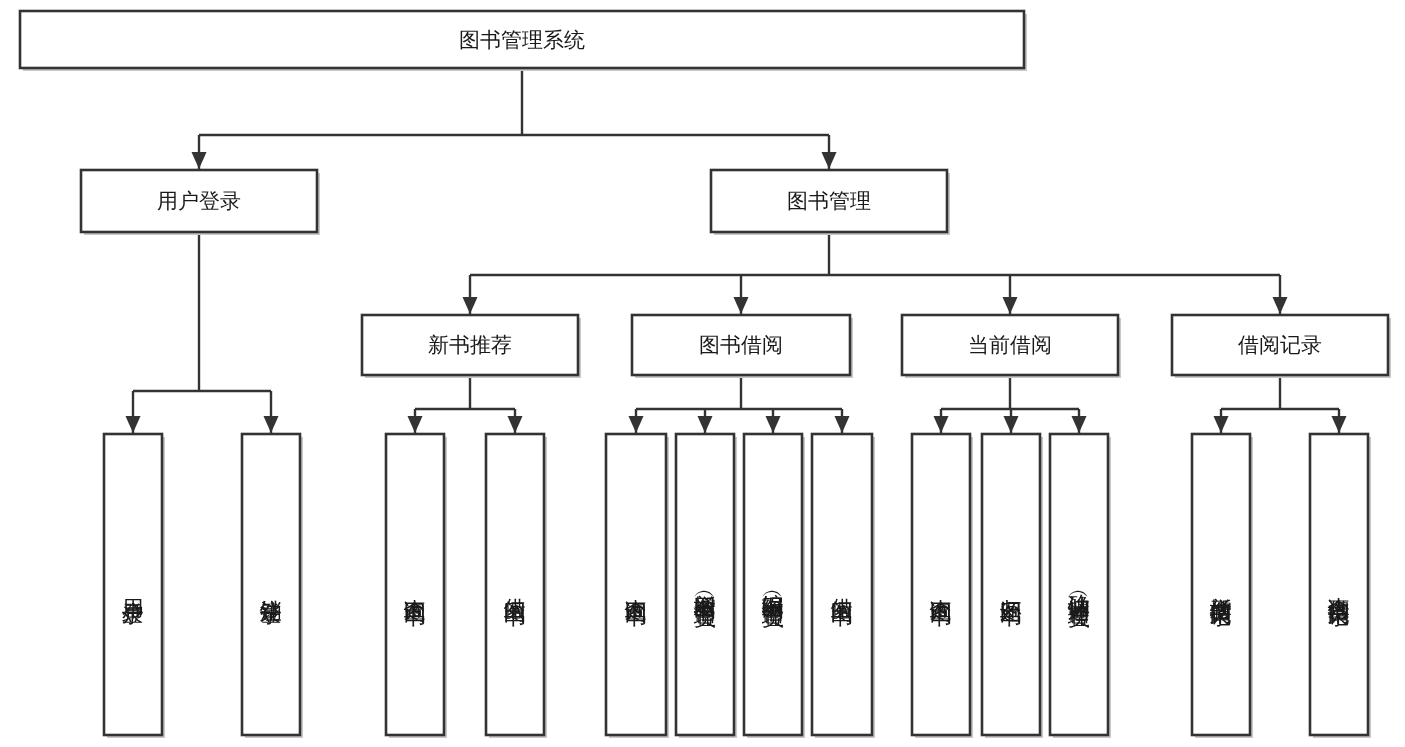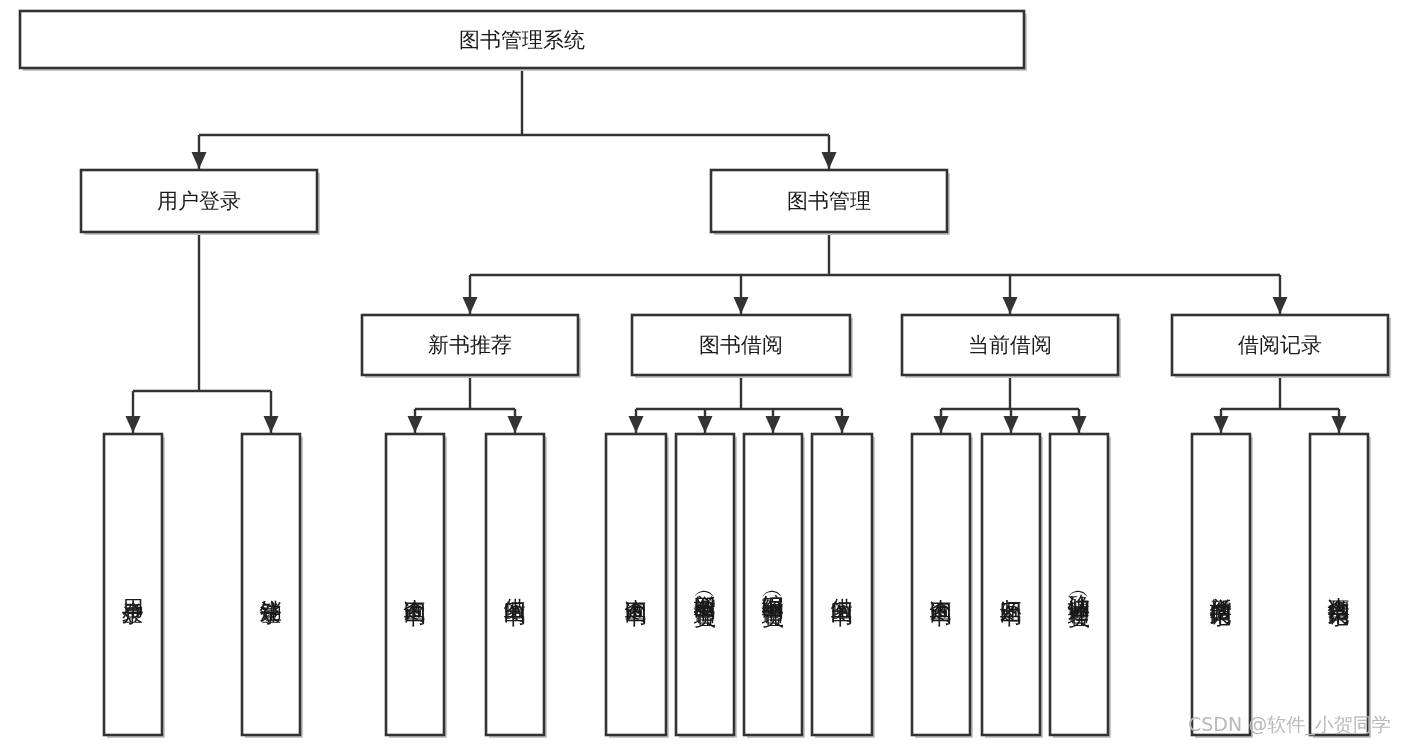"CSDN @软件_小贺同学" div.watermark { html: <div>CSDN @软件_小贺同学</div> -> none }
